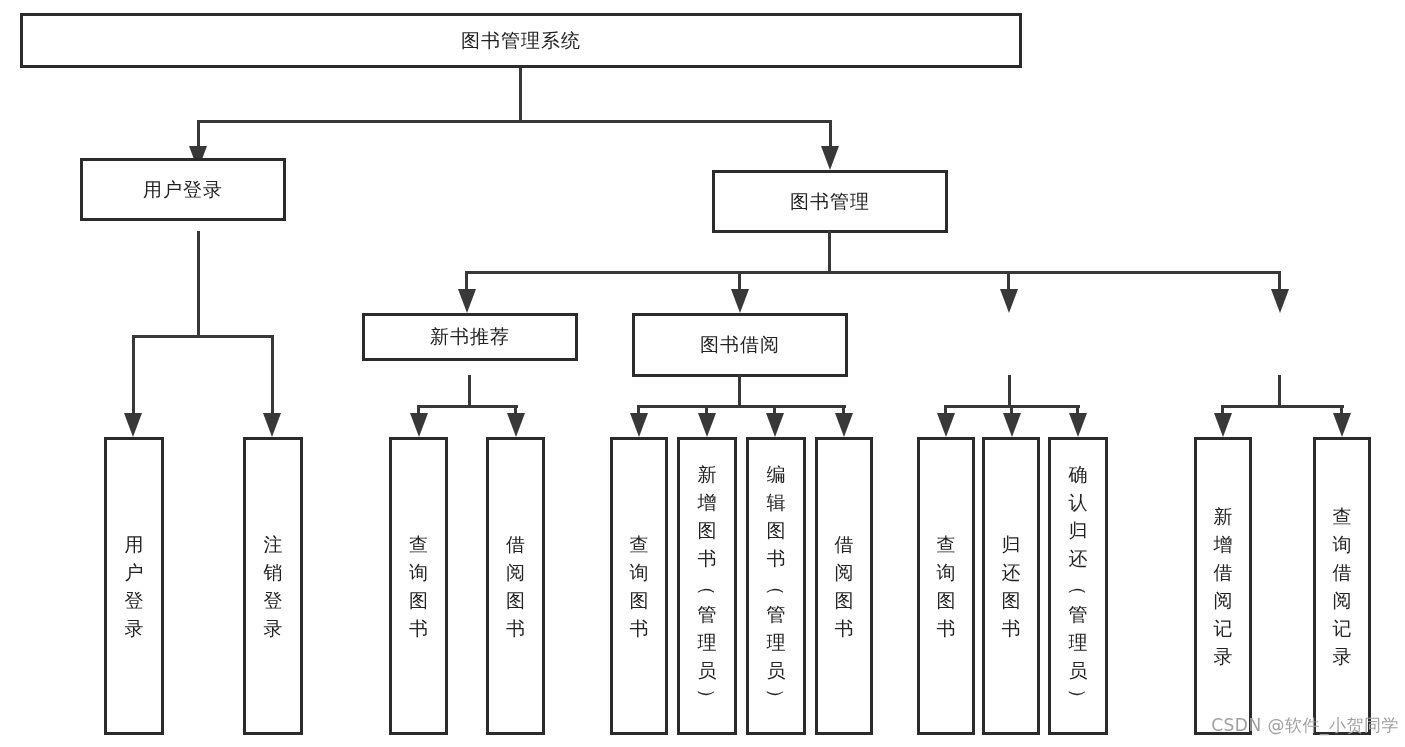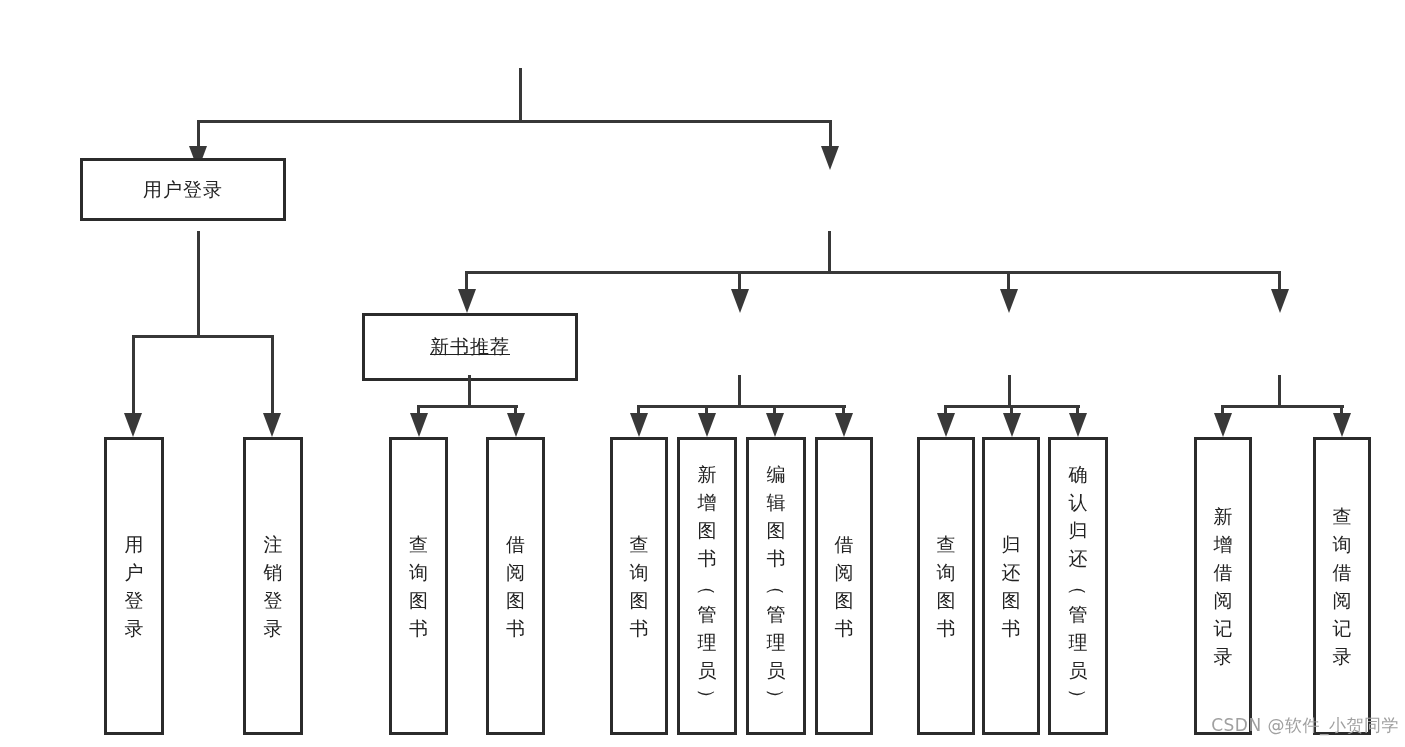"图书管理系统" div.hbox { html: none -> <div> <span>图书管理系统</span> </div> }
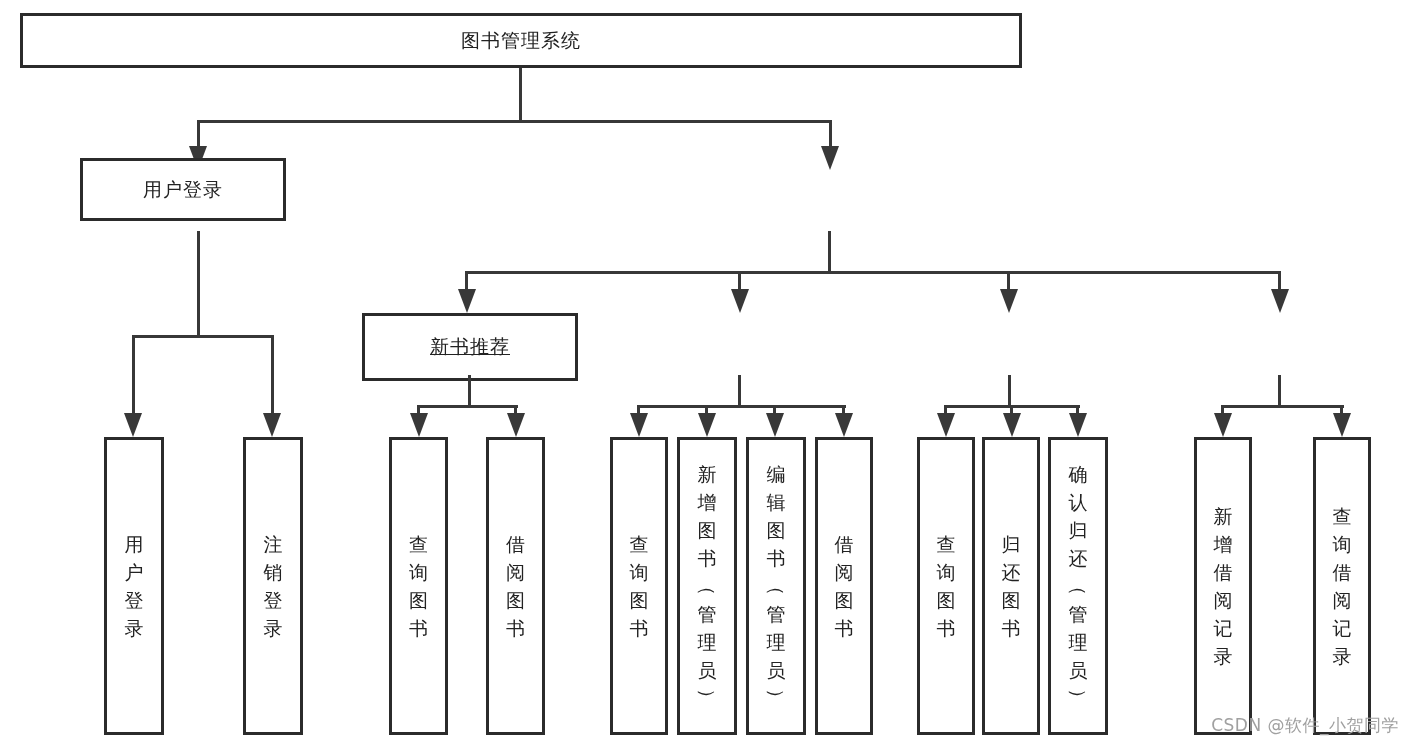"图书管理" div.hbox { html: none -> <div> <span>图书管理</span> </div> }
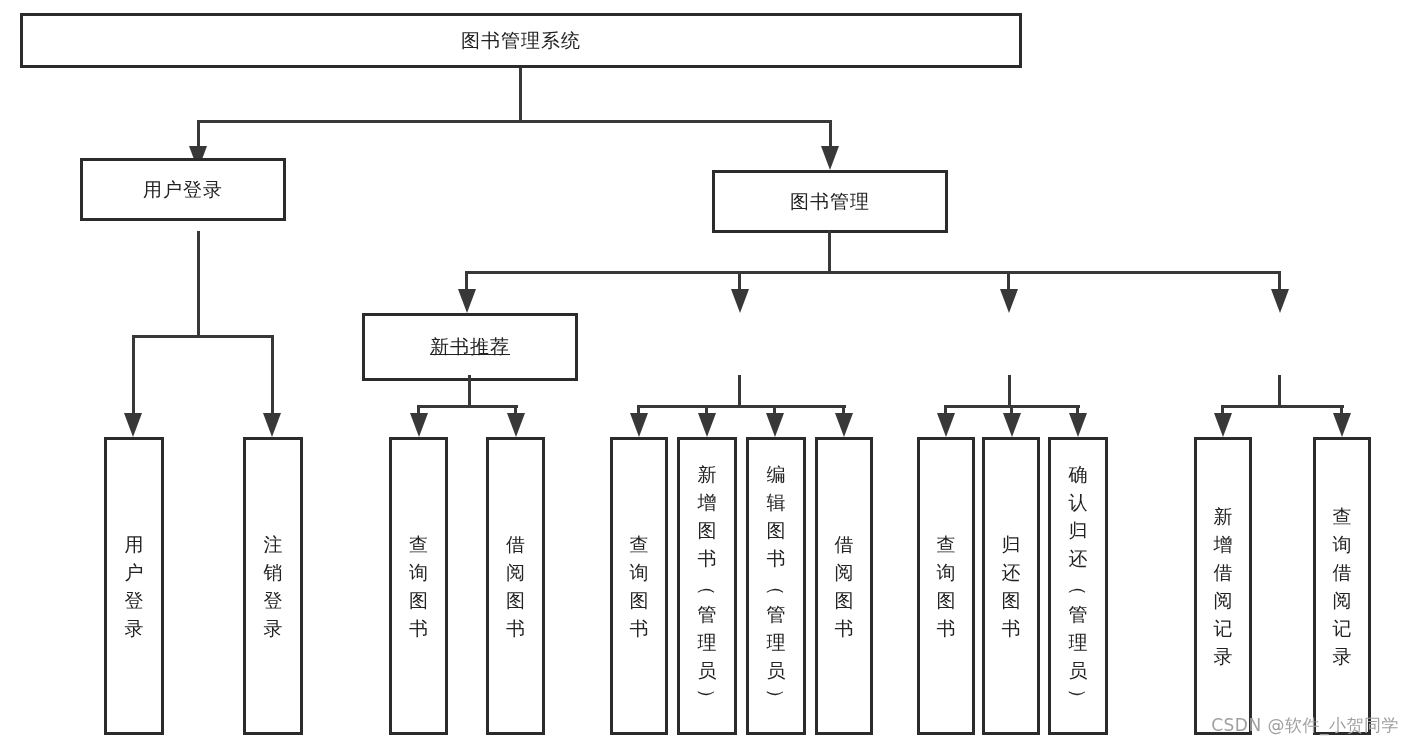"新书推荐" div.hbox { height: 68px -> 48px; text-decoration: underline -> none }
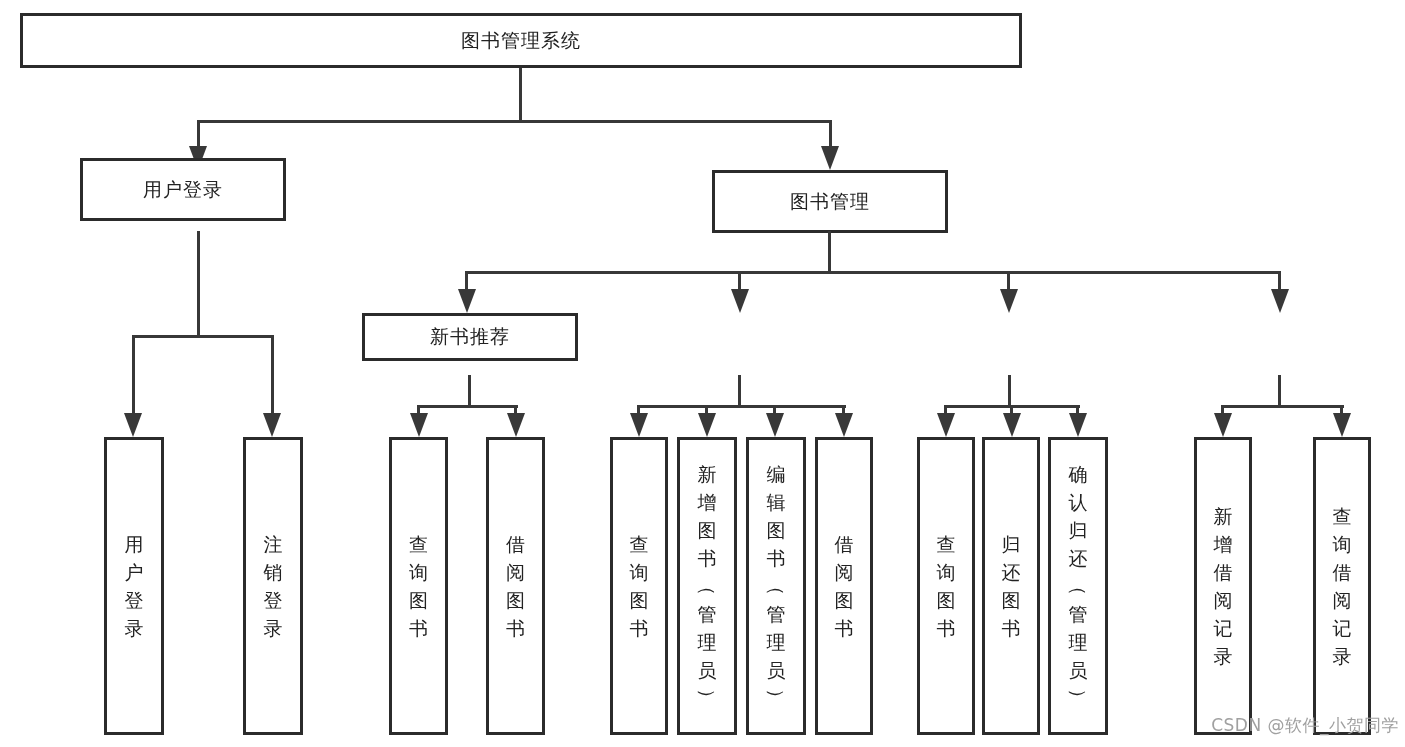"图书借阅" div.hbox { html: none -> <div> <span>图书借阅</span> </div> }
